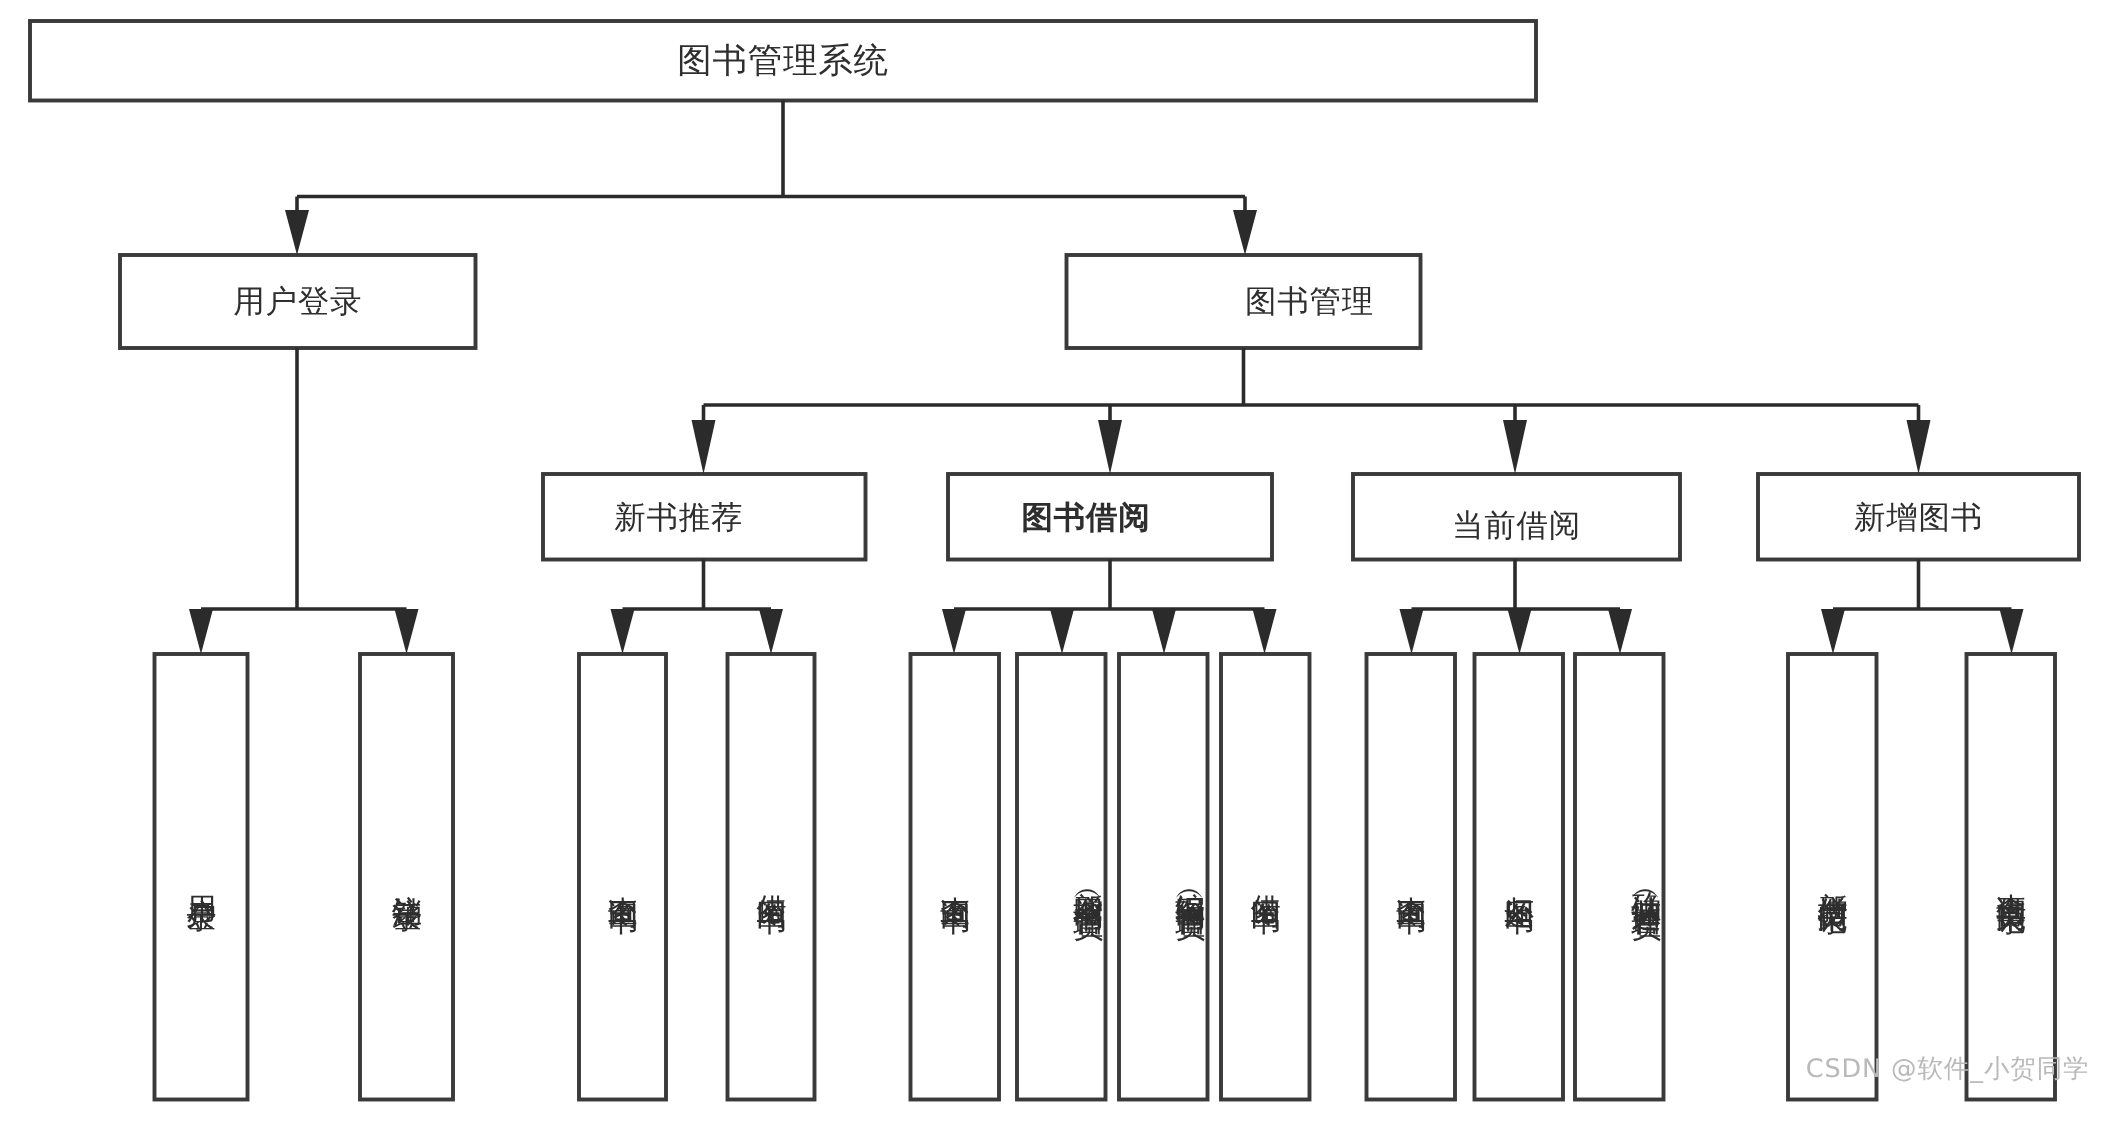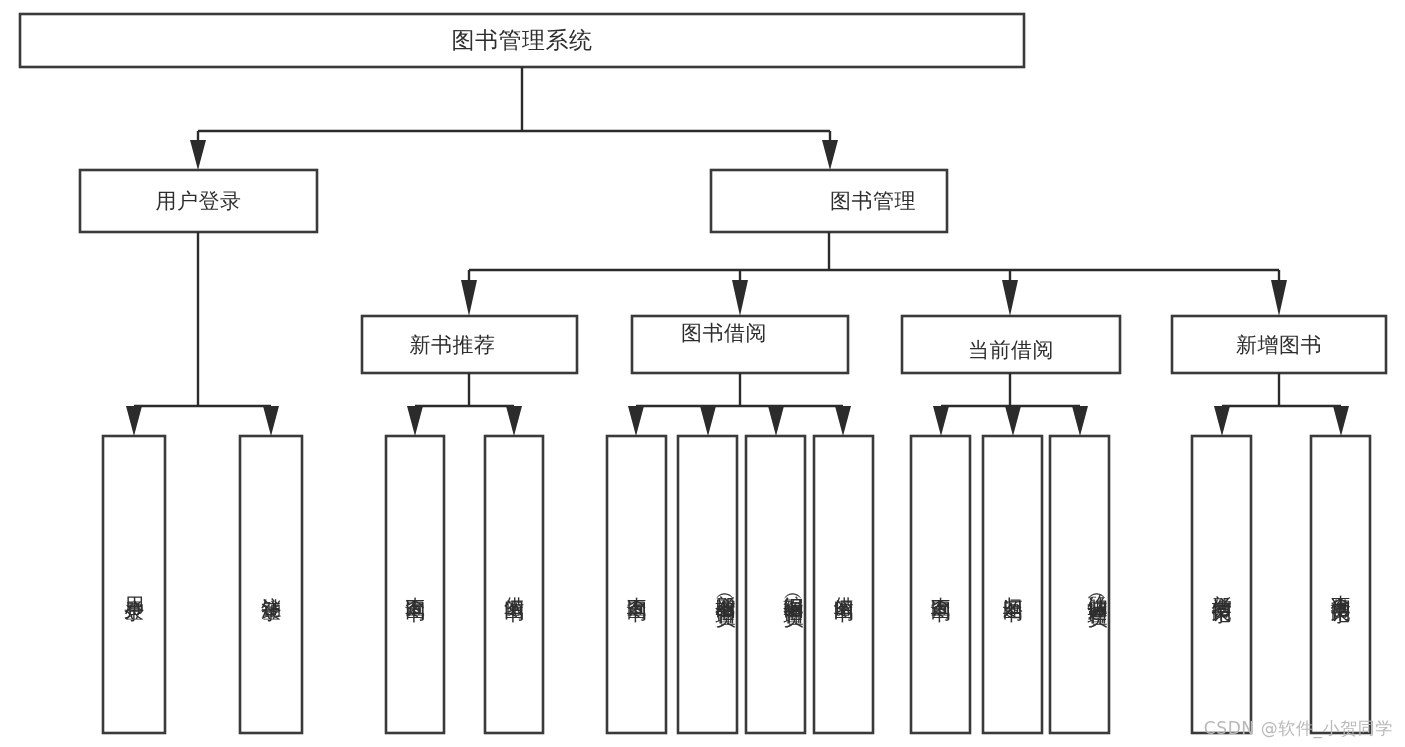"图书借阅" div.node-label-h { font-weight: none -> bold; top: 304px -> 316px }
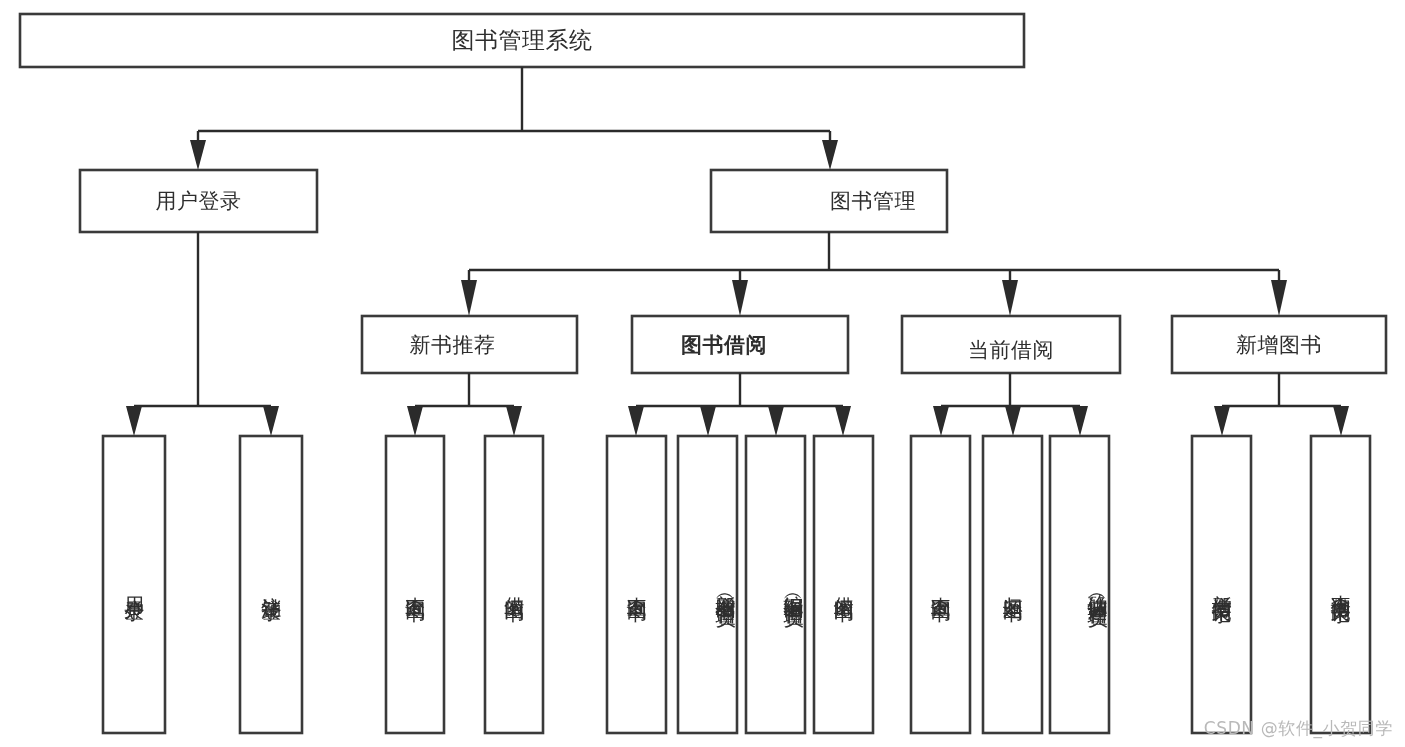"CSDN @软件_小贺同学" .watermark { bottom: 7px -> 23px }
